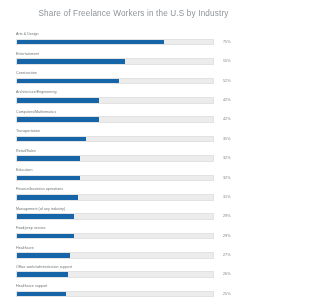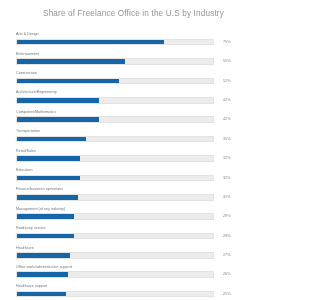"Share of Freelance Office in" div.chart-title { text: Office -> Workers }
